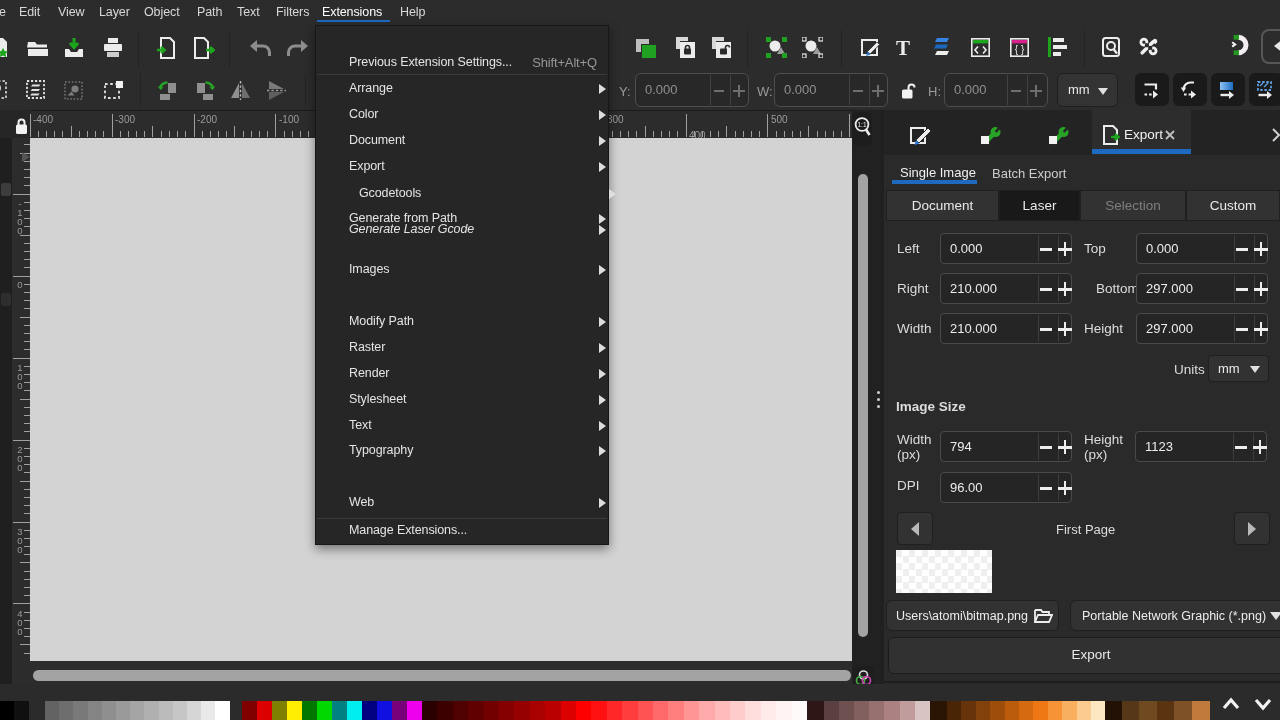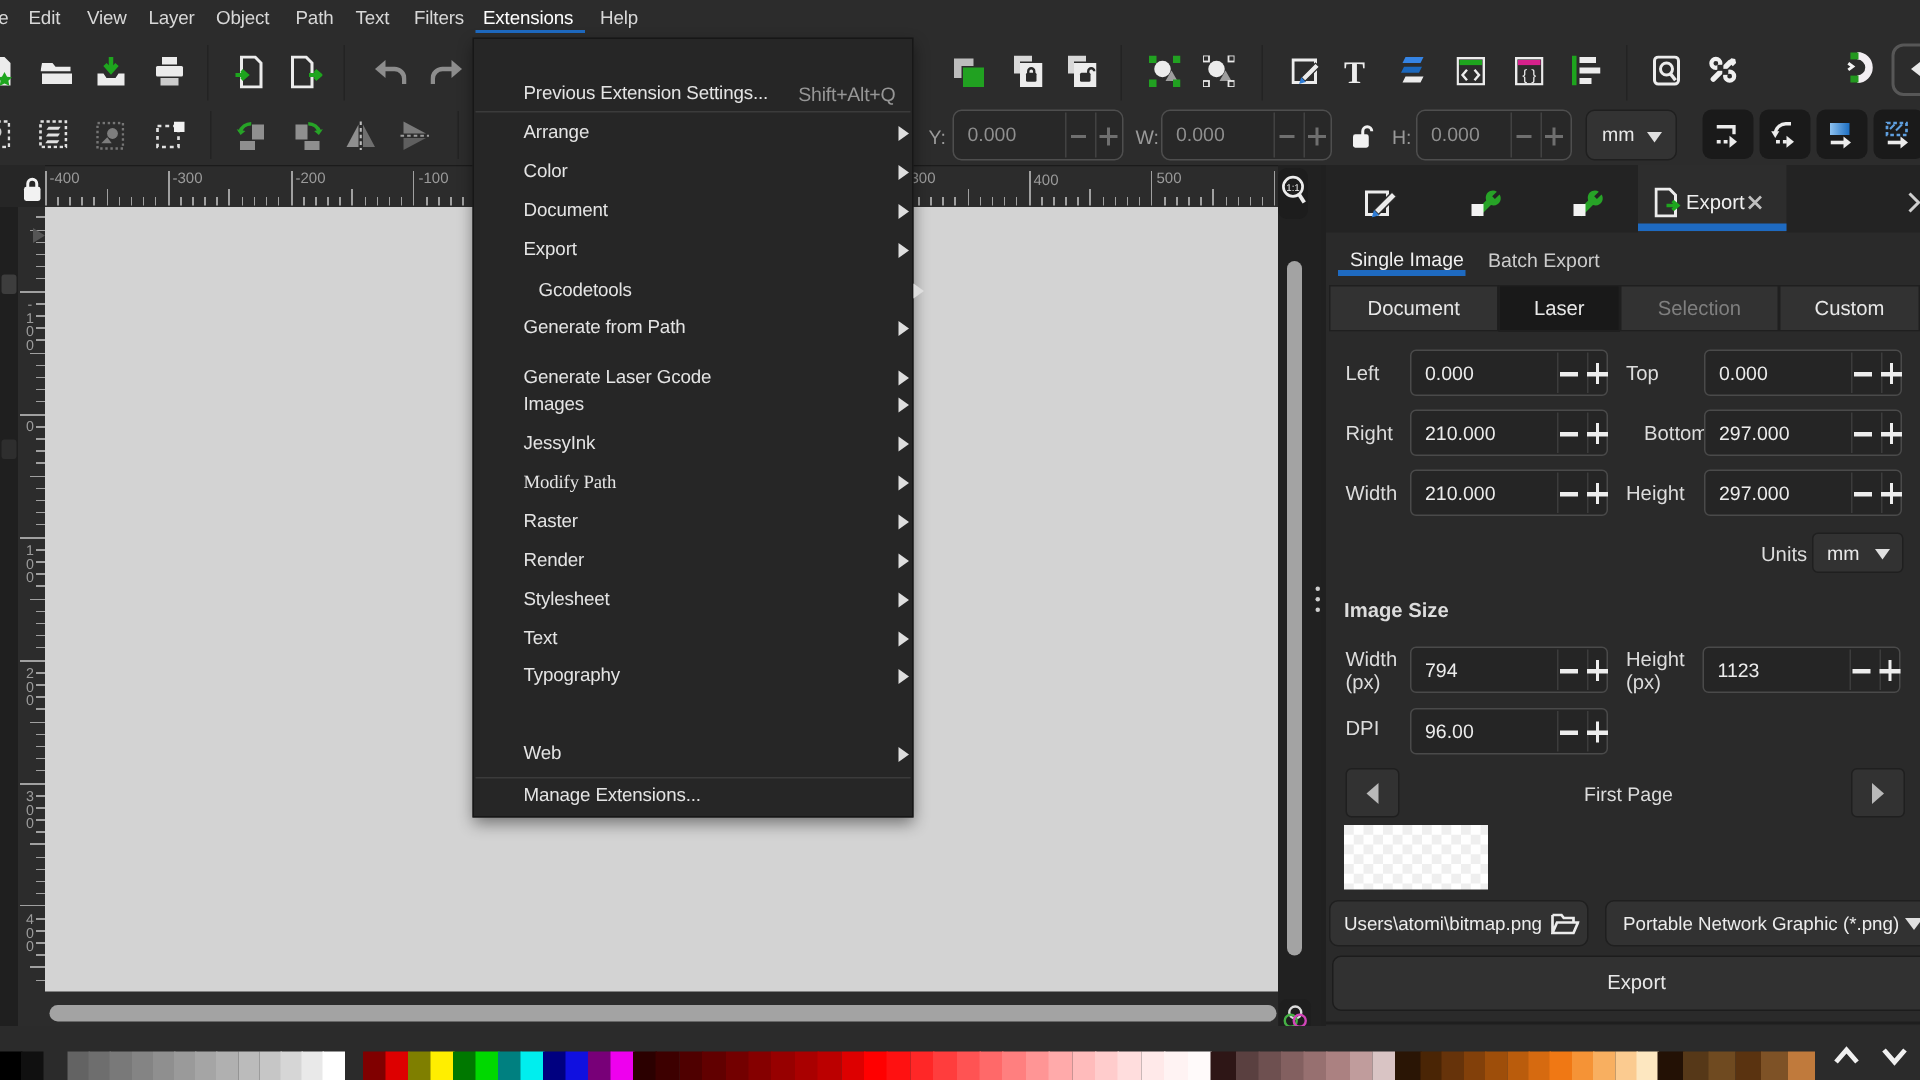"400" span.rlab { top: 4px -> 19px }
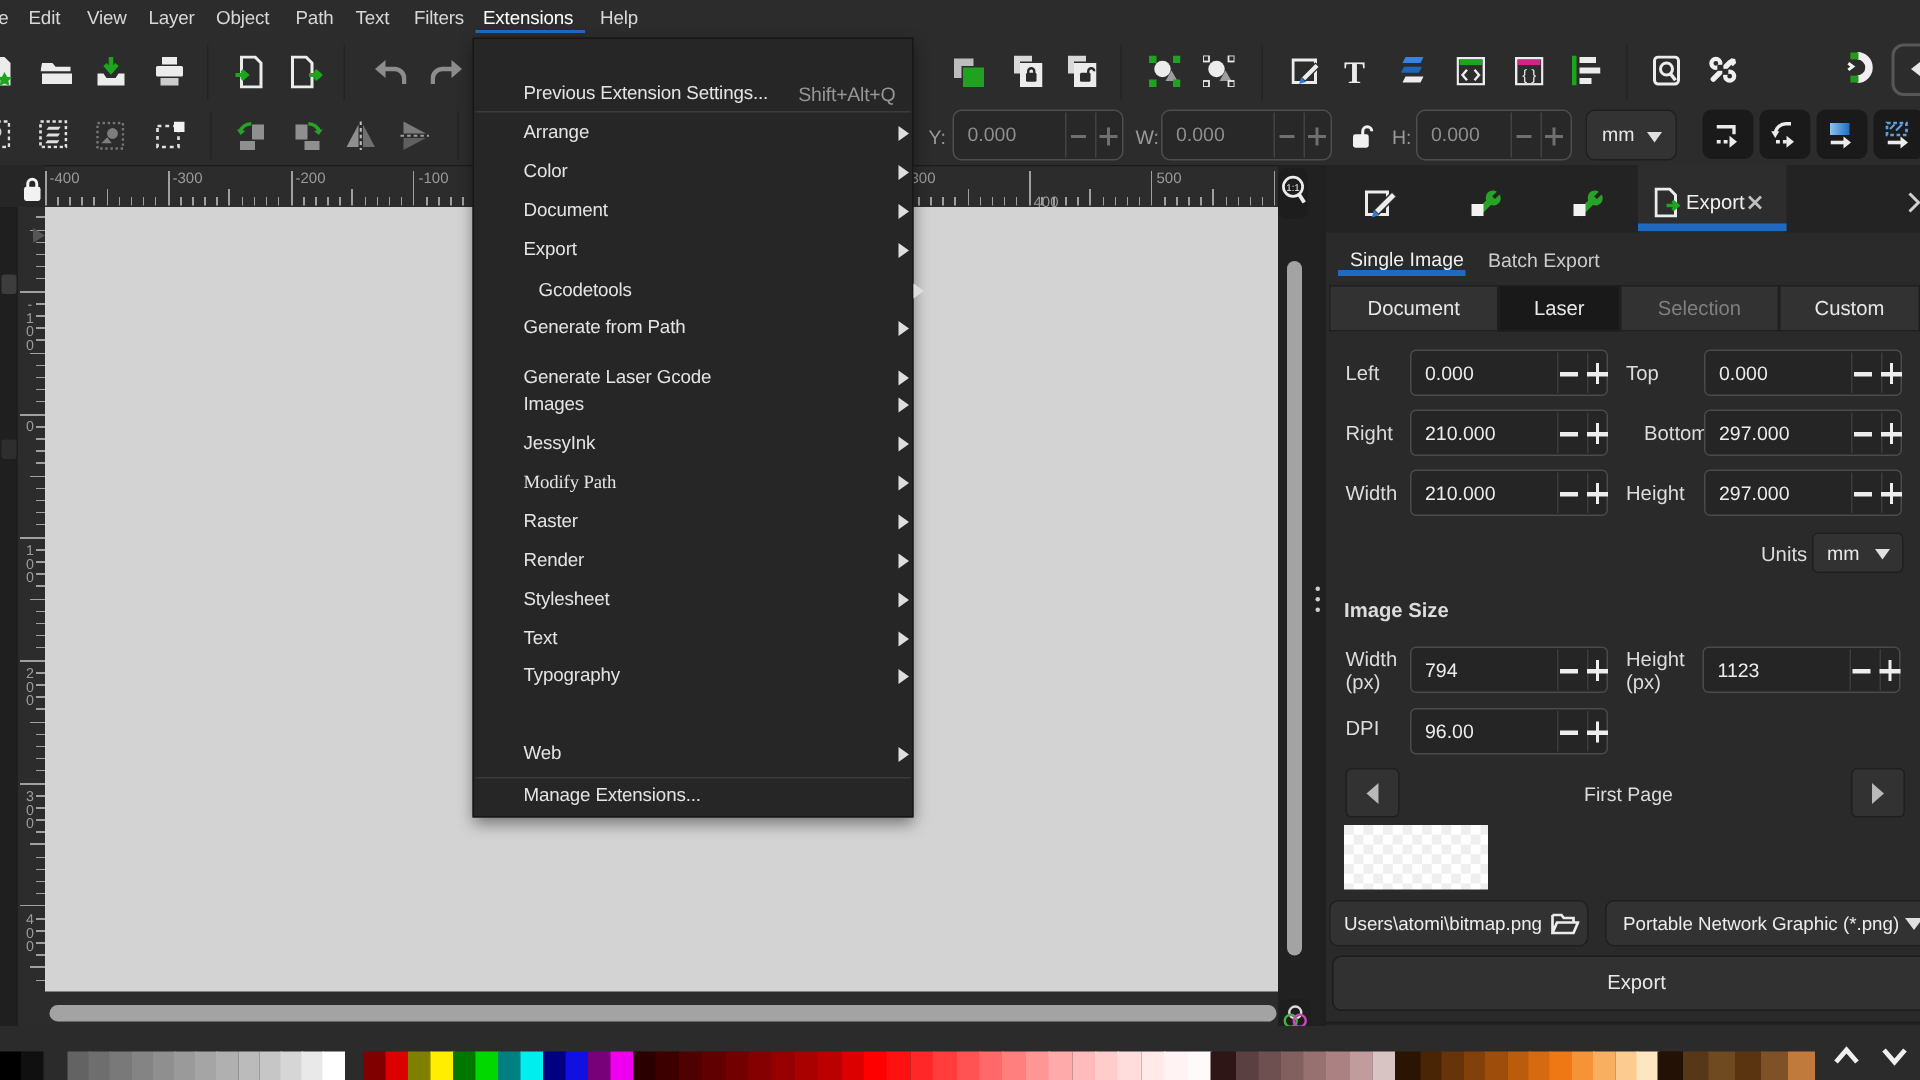"Generate Laser Gcode" div.menuitem { font-style: none -> italic; top: 213px -> 191px }
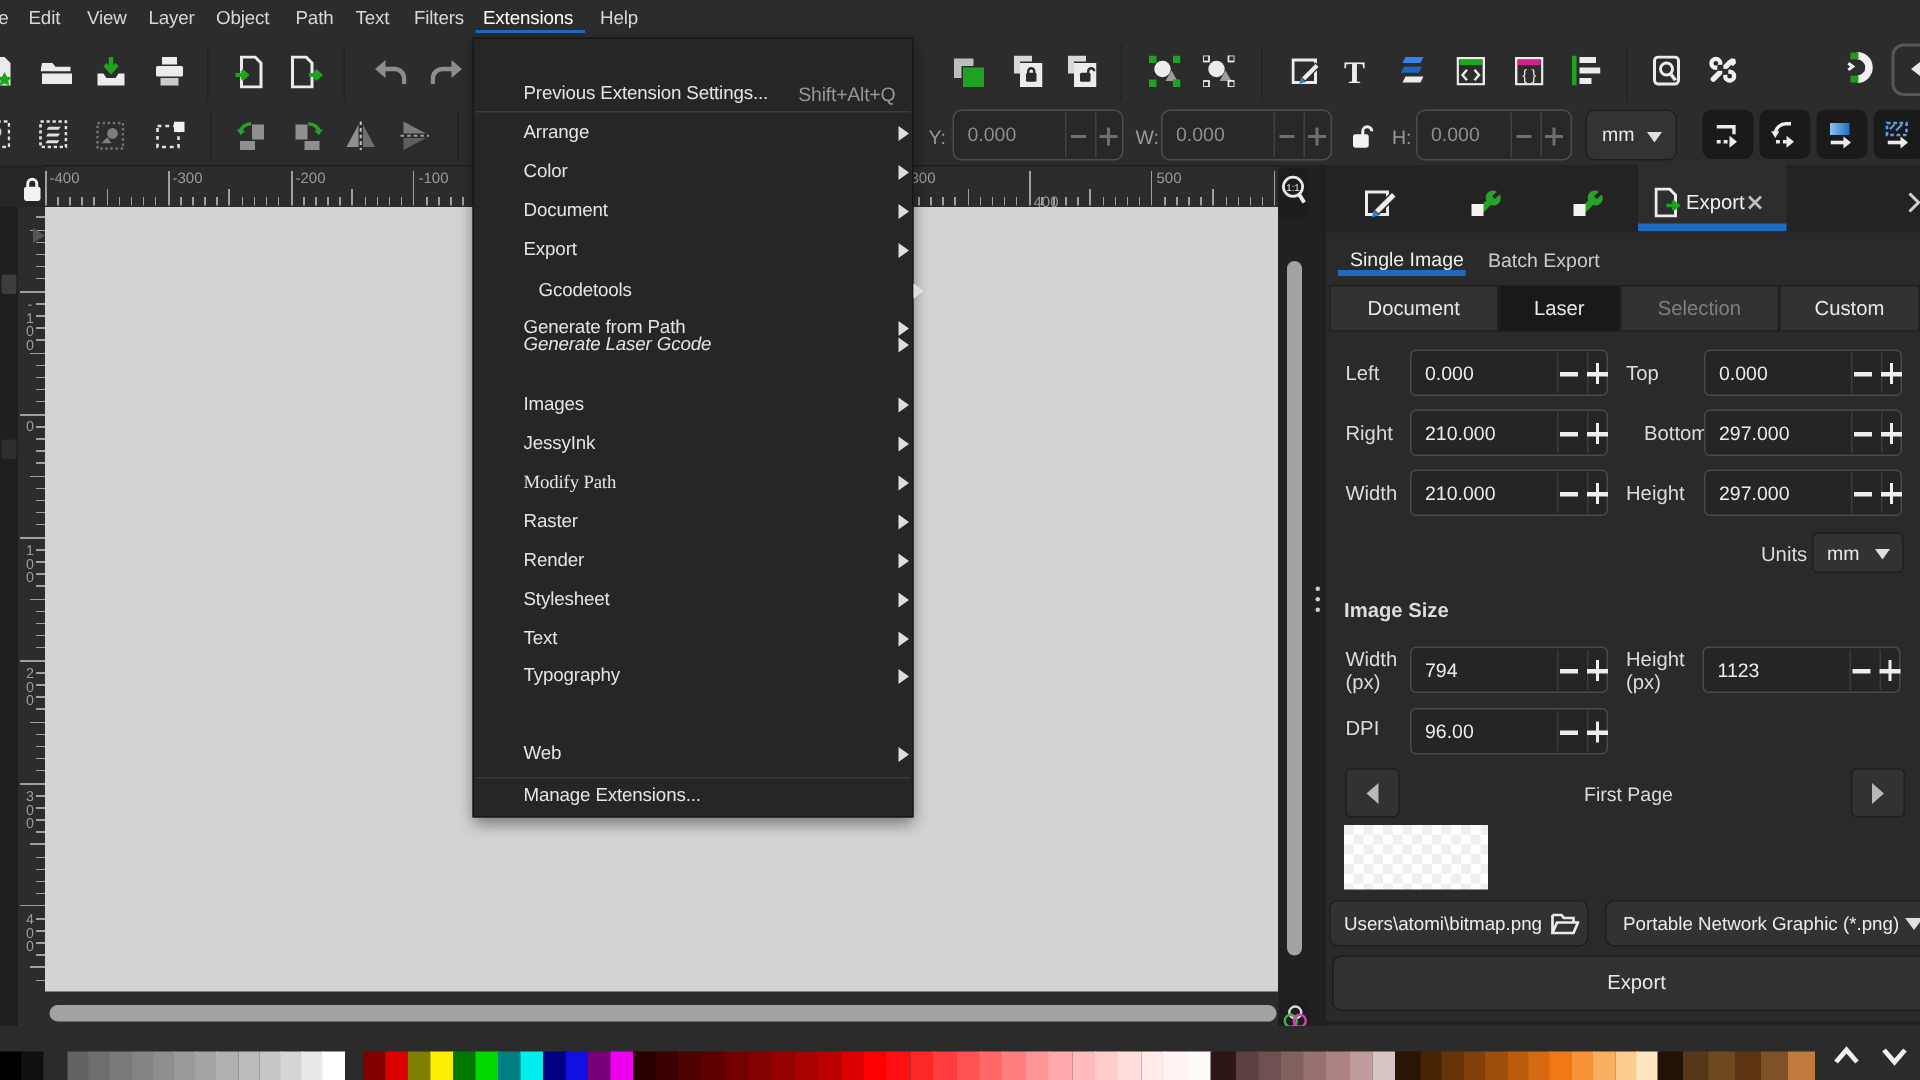"JessyInk" div.menuitem { html: <div> <span>JessyInk</span> <div></div> </div> -> none }
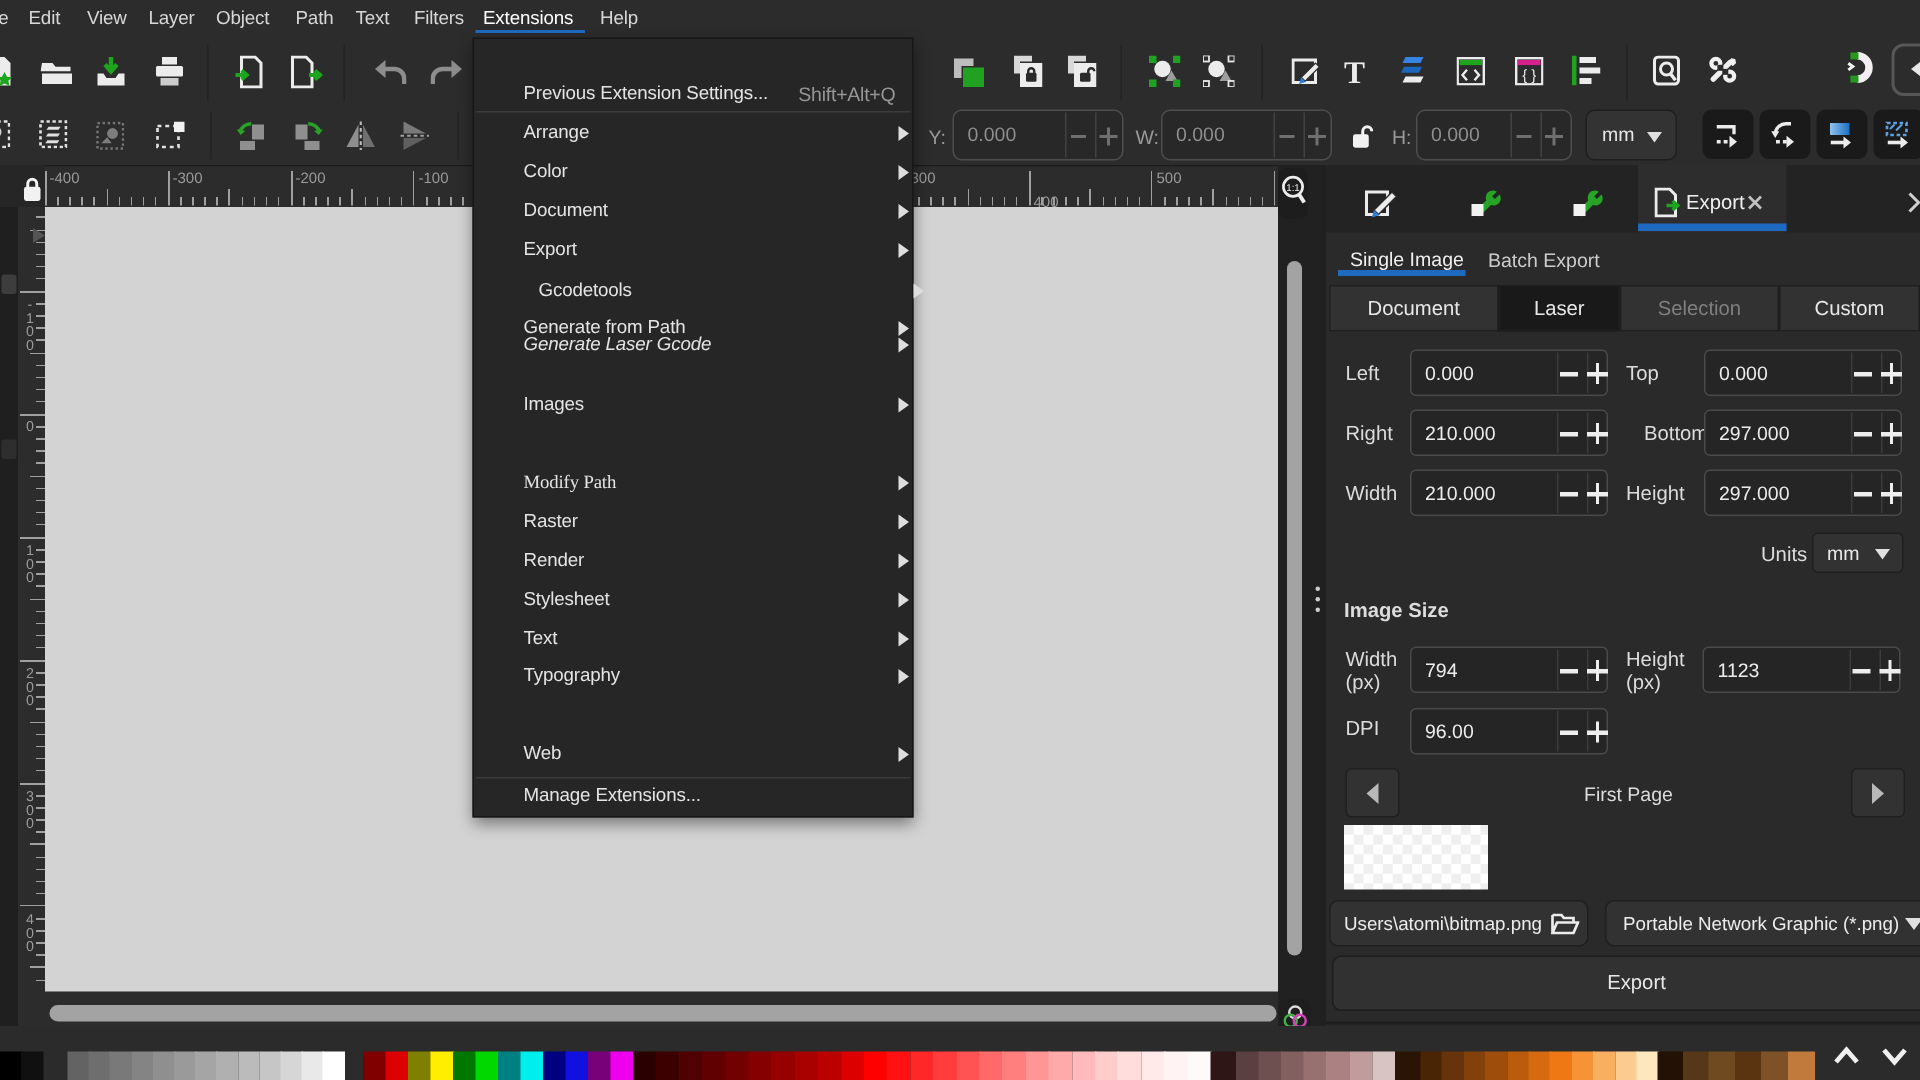"Modify Path" div.menuitem { font-family: Liberation Serif, serif -> none }
